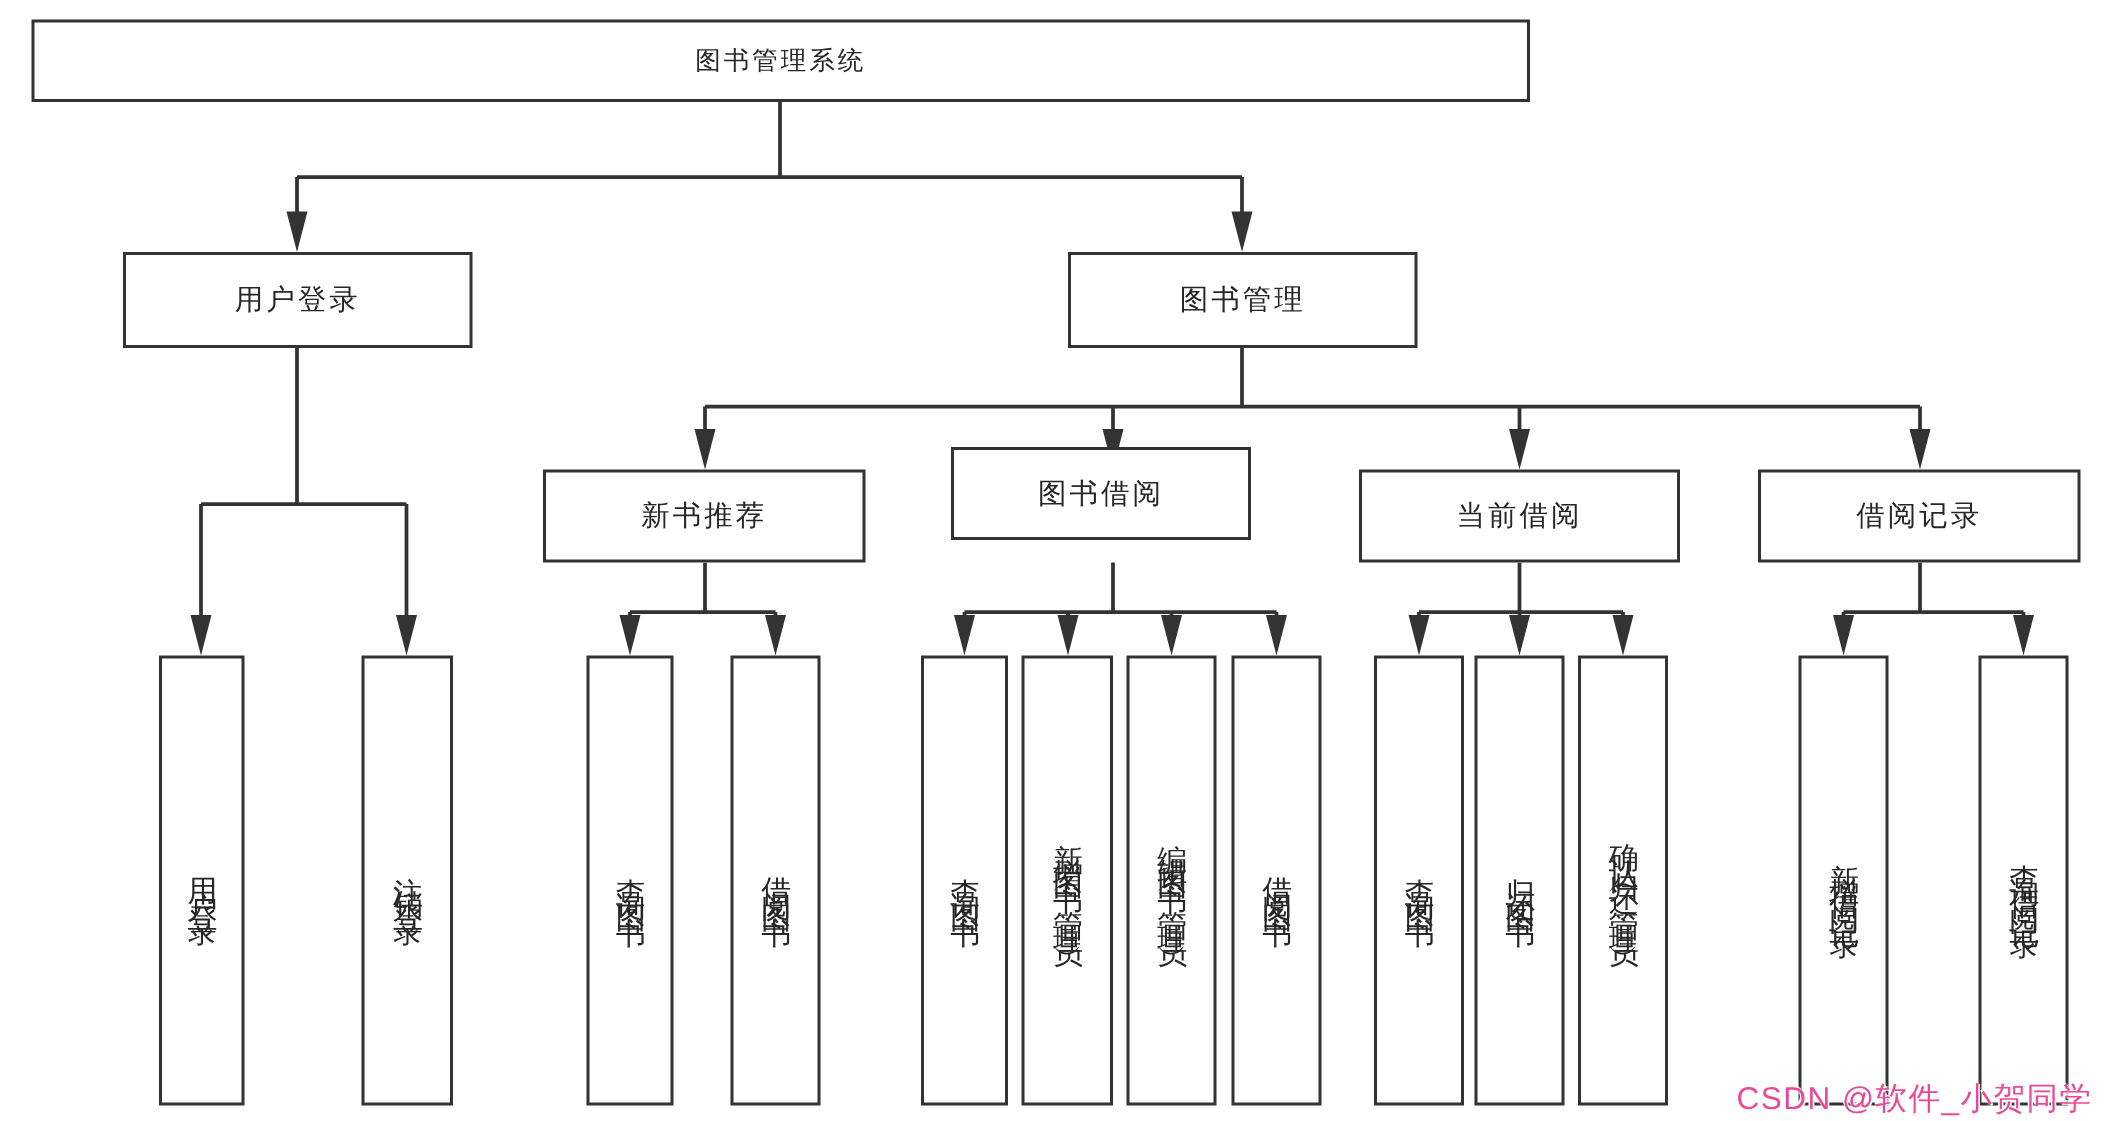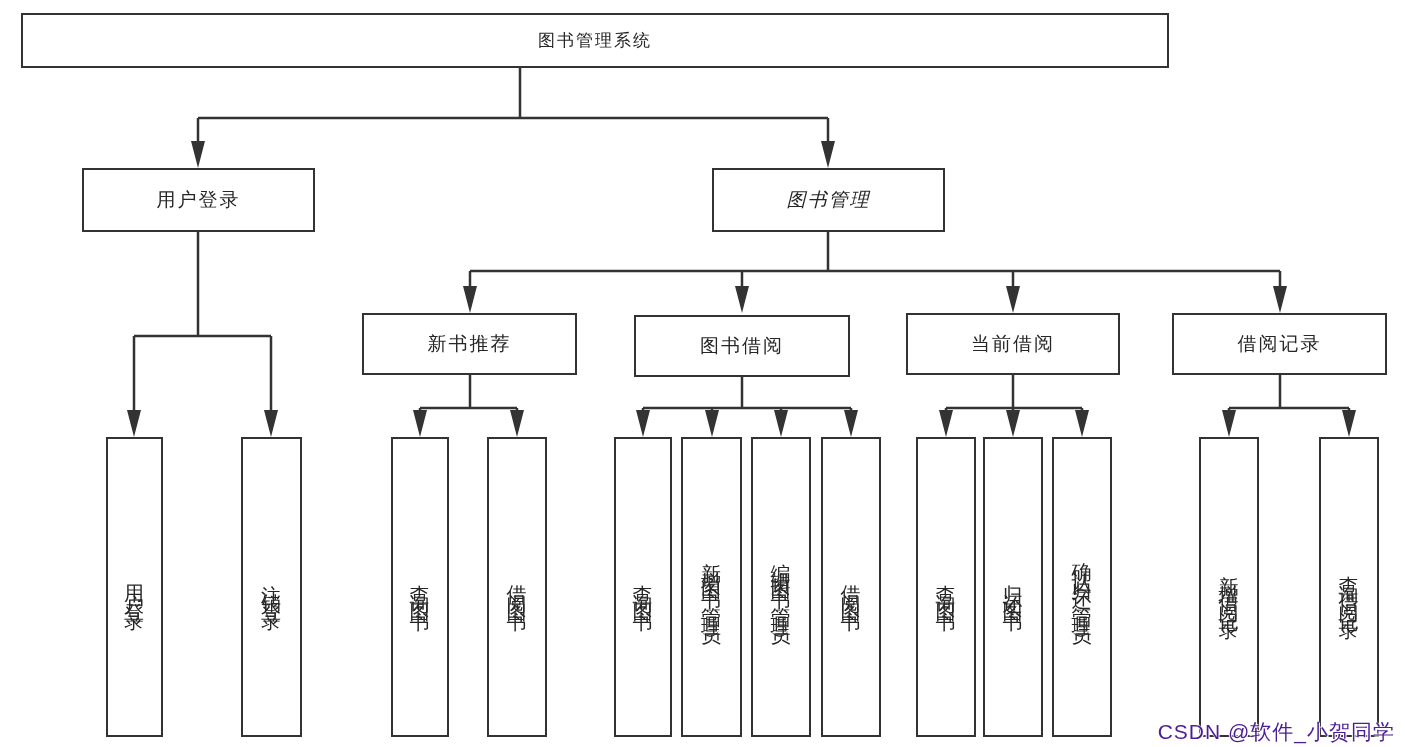"图书管理系统" div.hbox { width: 1148px -> 999px }
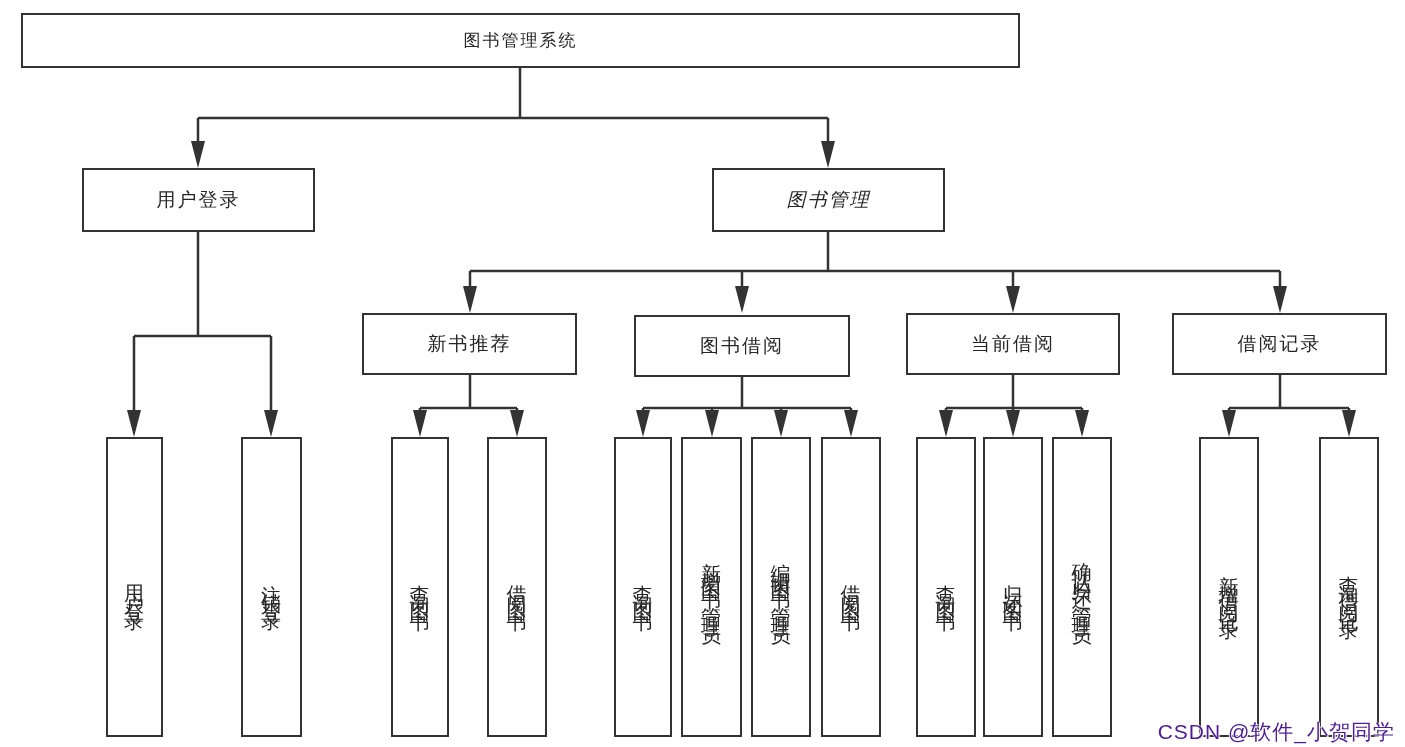"图书管理" div.hbox { font-style: italic -> none }
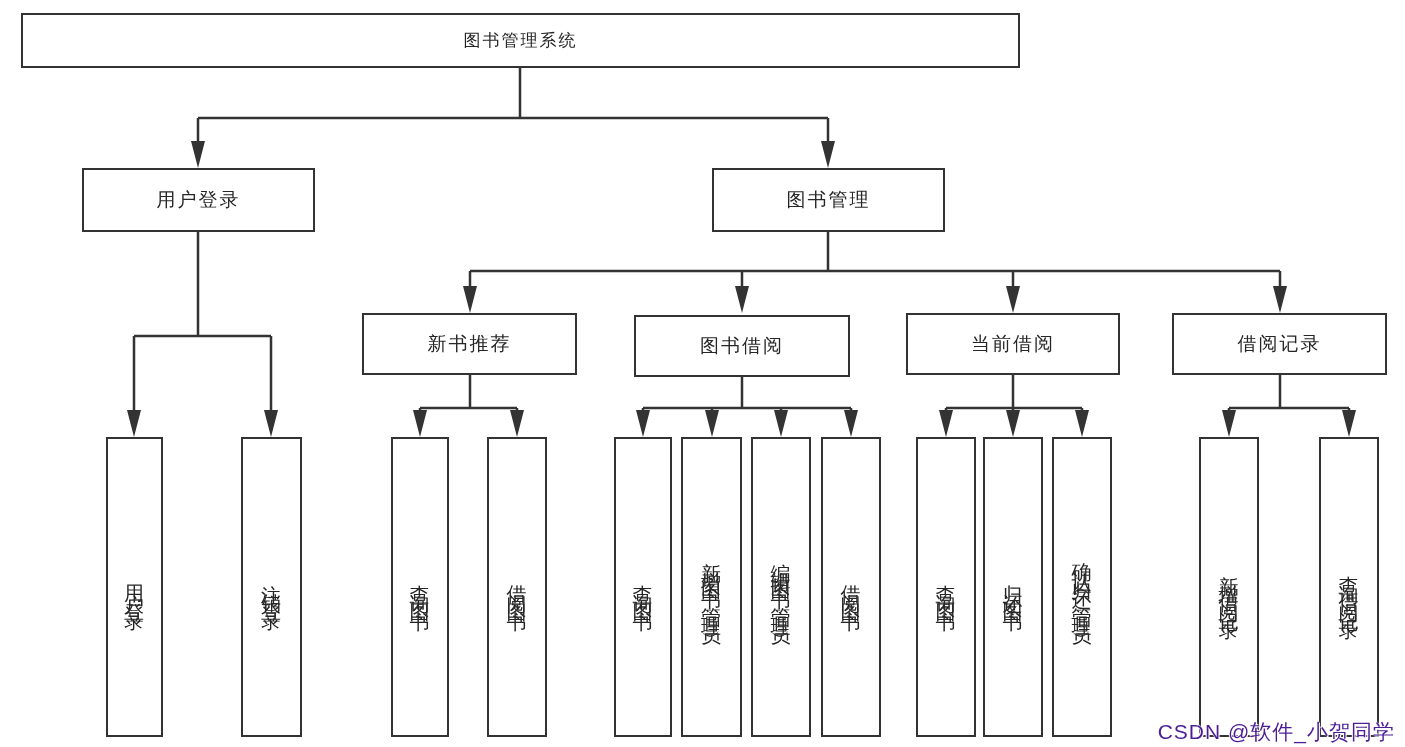"图书借阅" div.hbox { top: 315px -> 298px; width: 216px -> 200px }
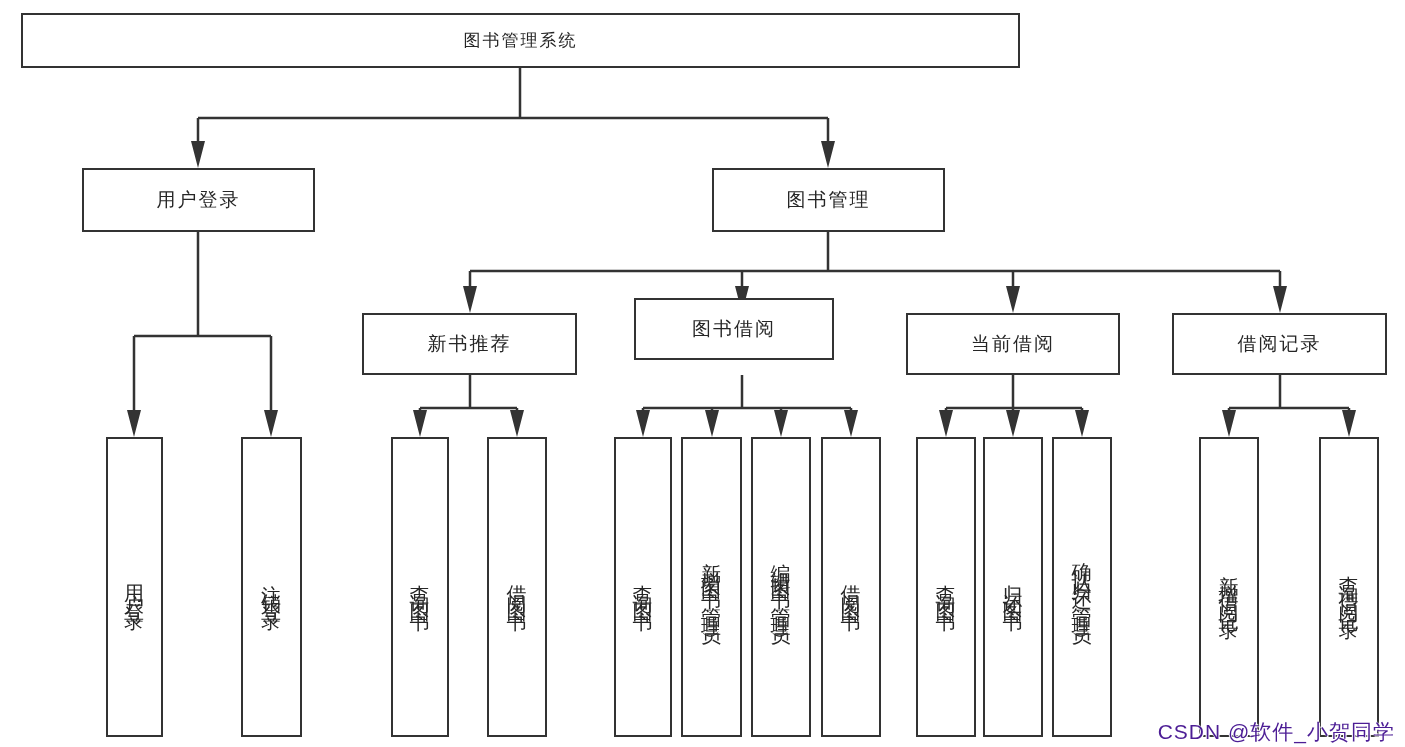"CSDN @软件_小贺同学" .watermark { color: #4c1d95 -> #ec4899 }
